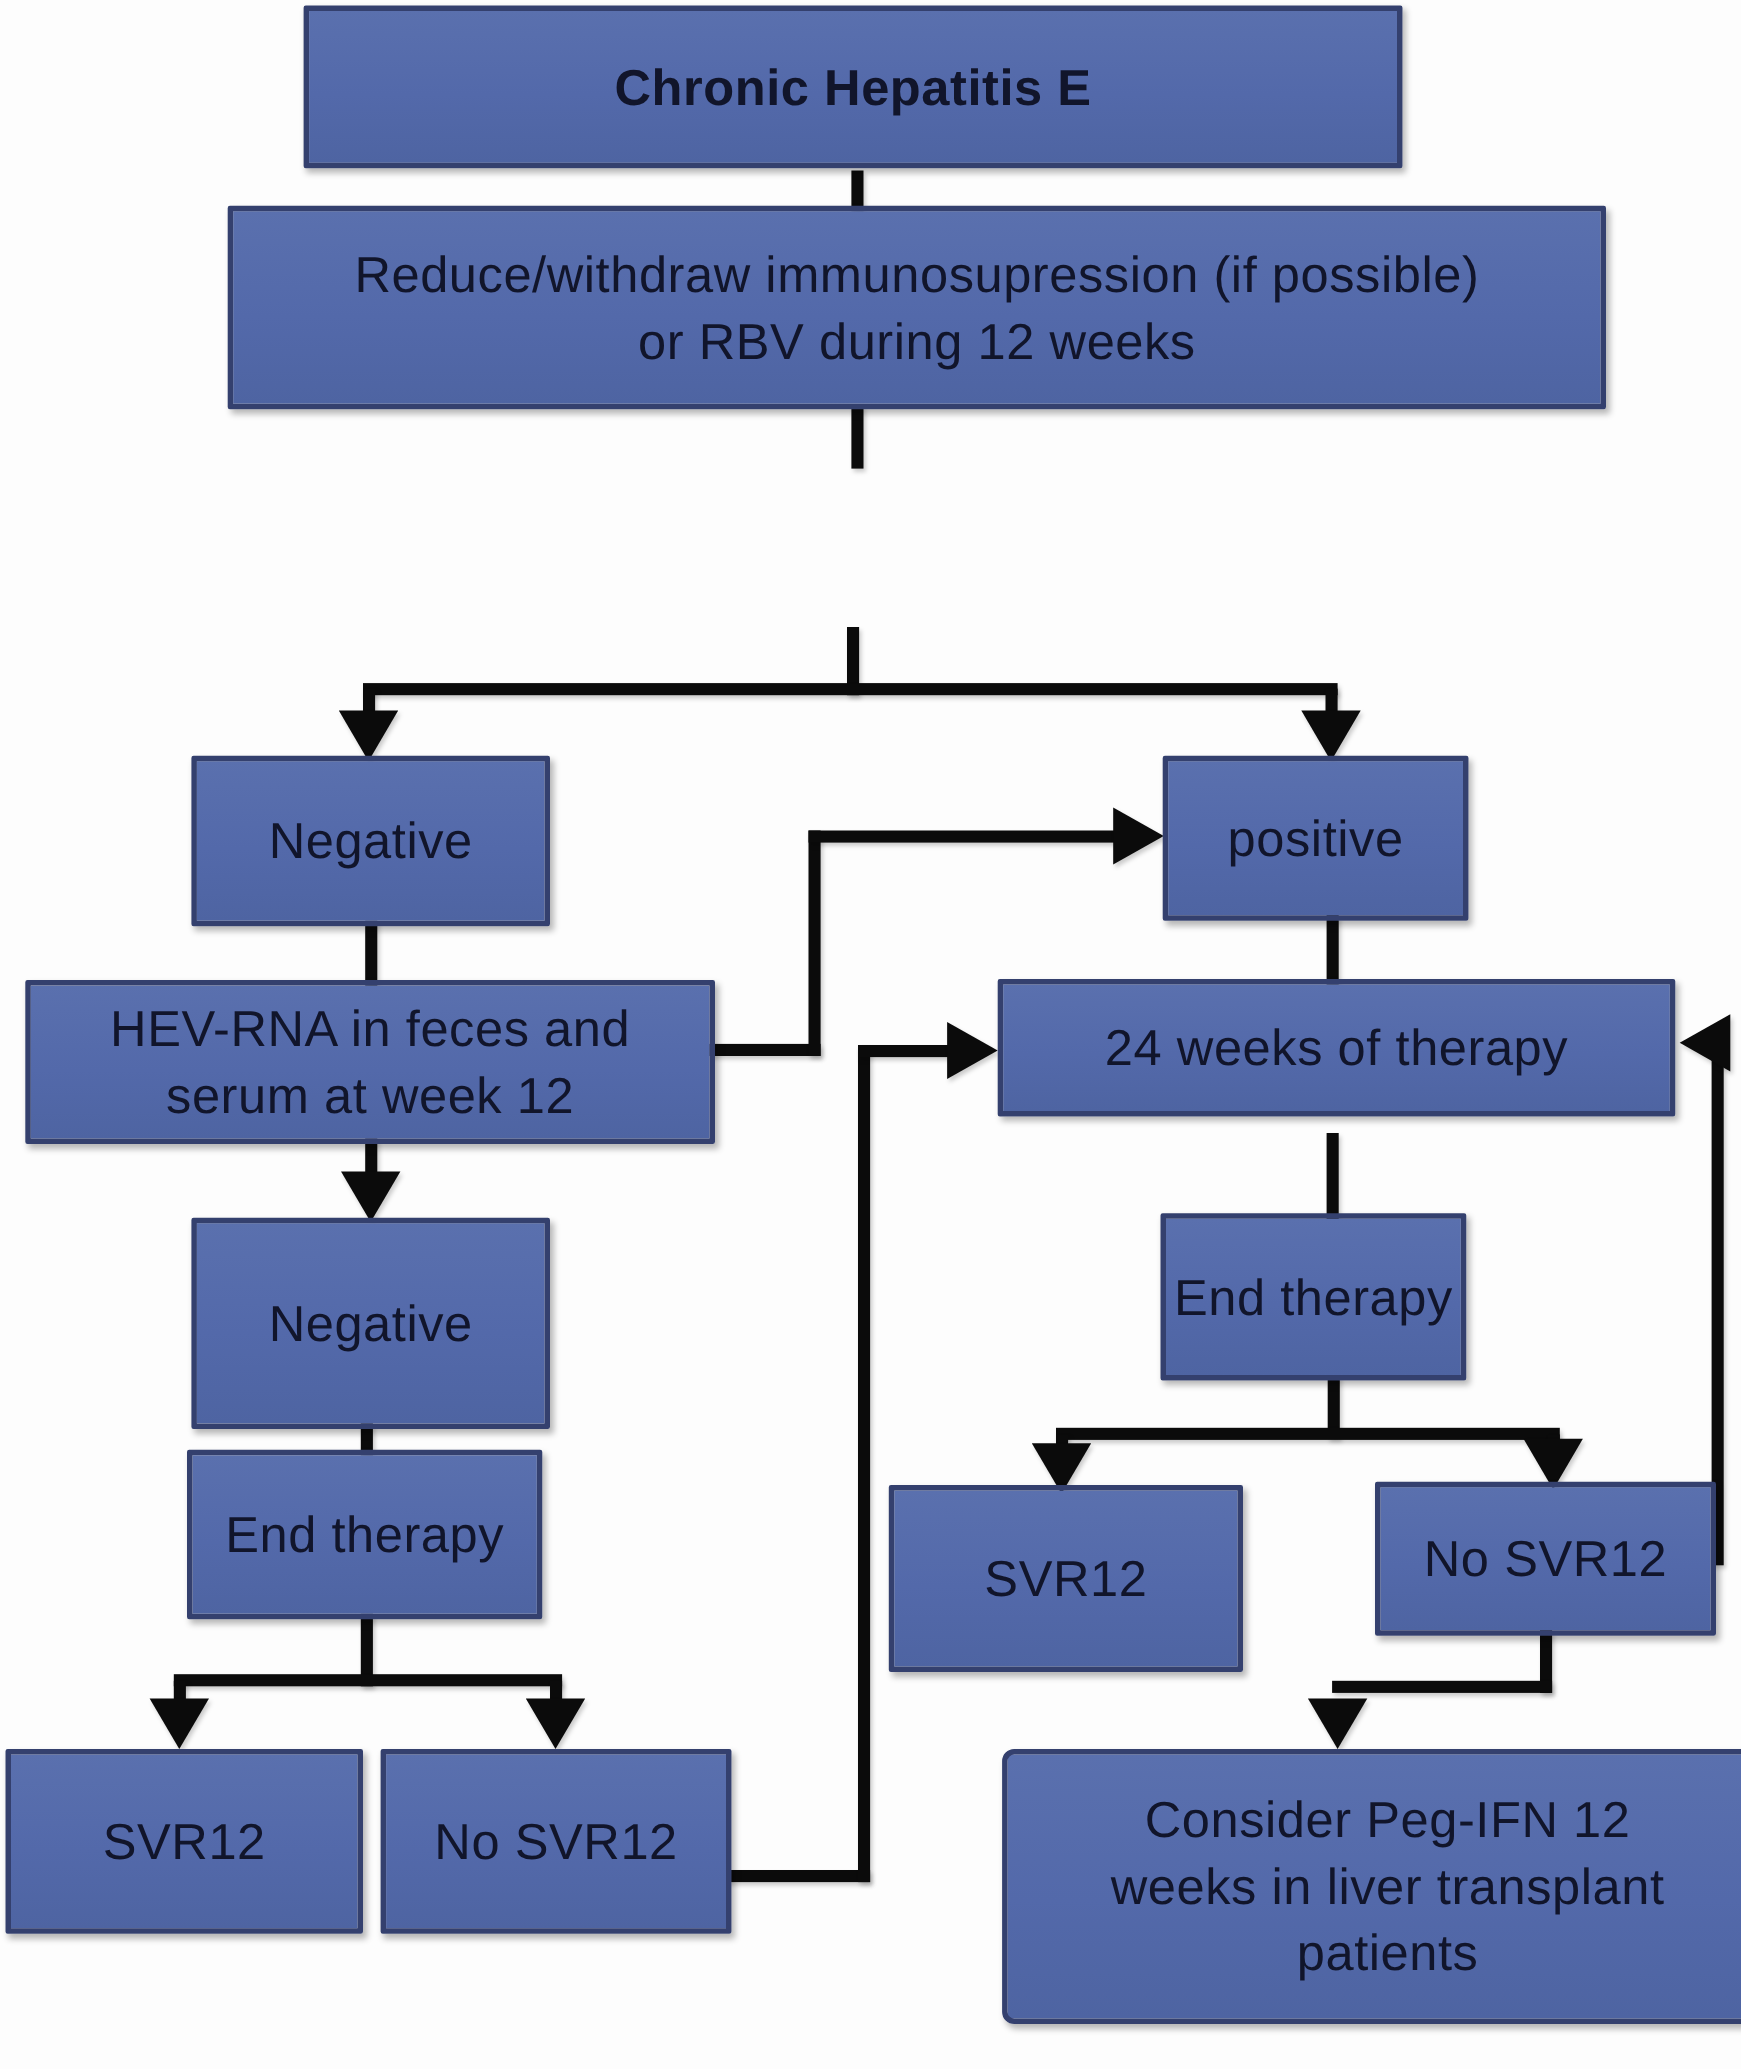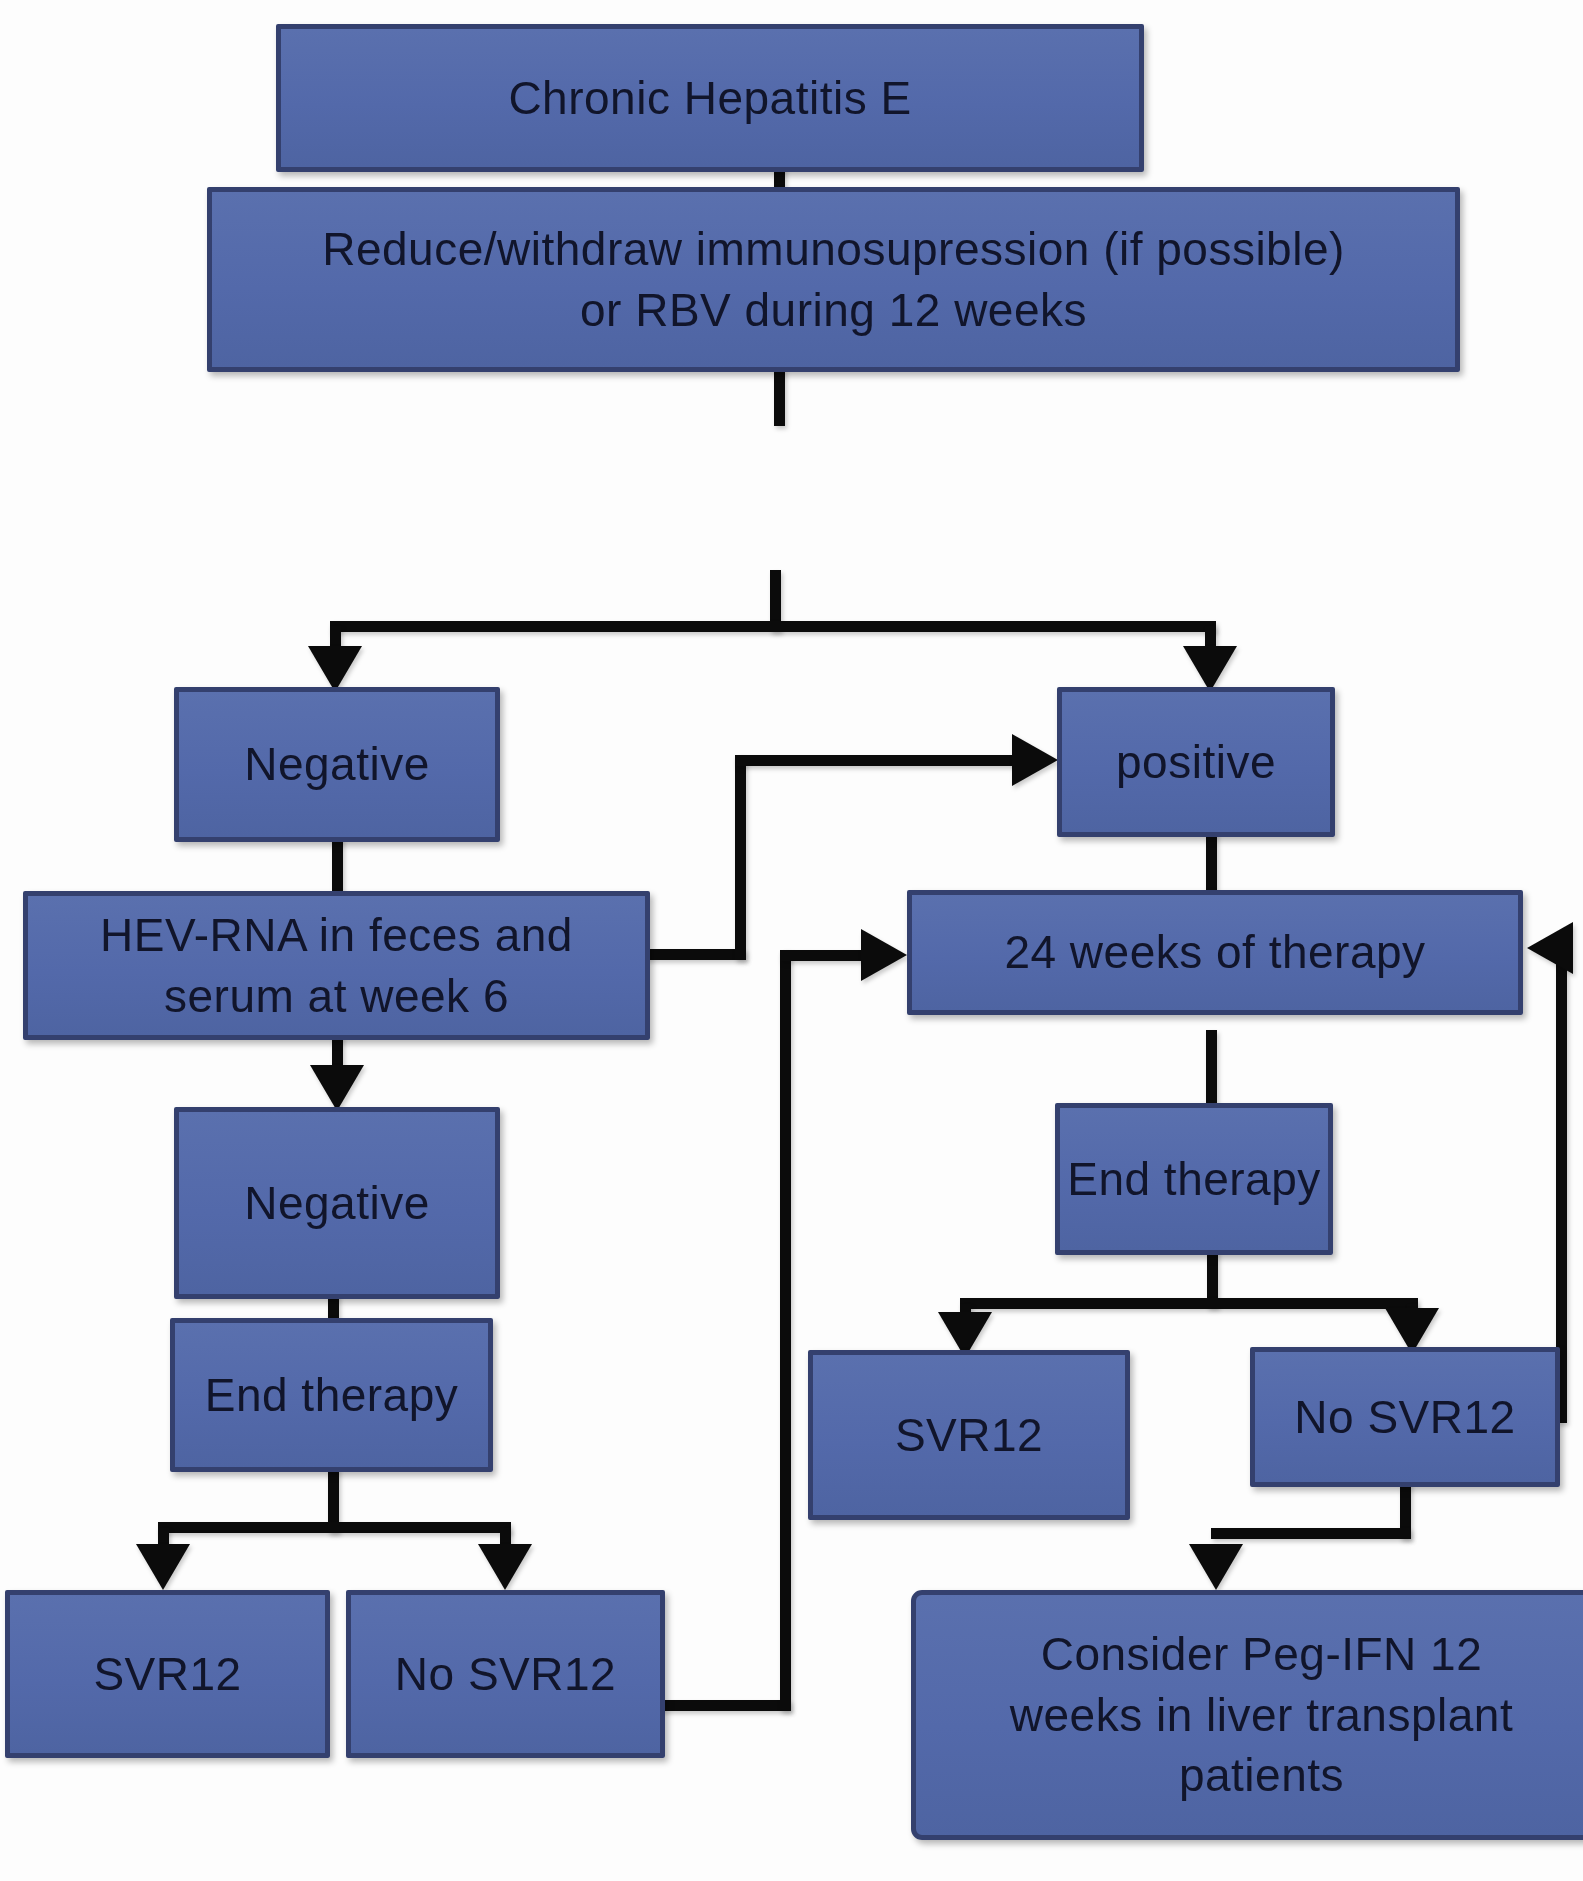"Chronic Hepatitis E" div.box { font-weight: none -> bold; top: 24px -> 5px; width: 868px -> 999px }
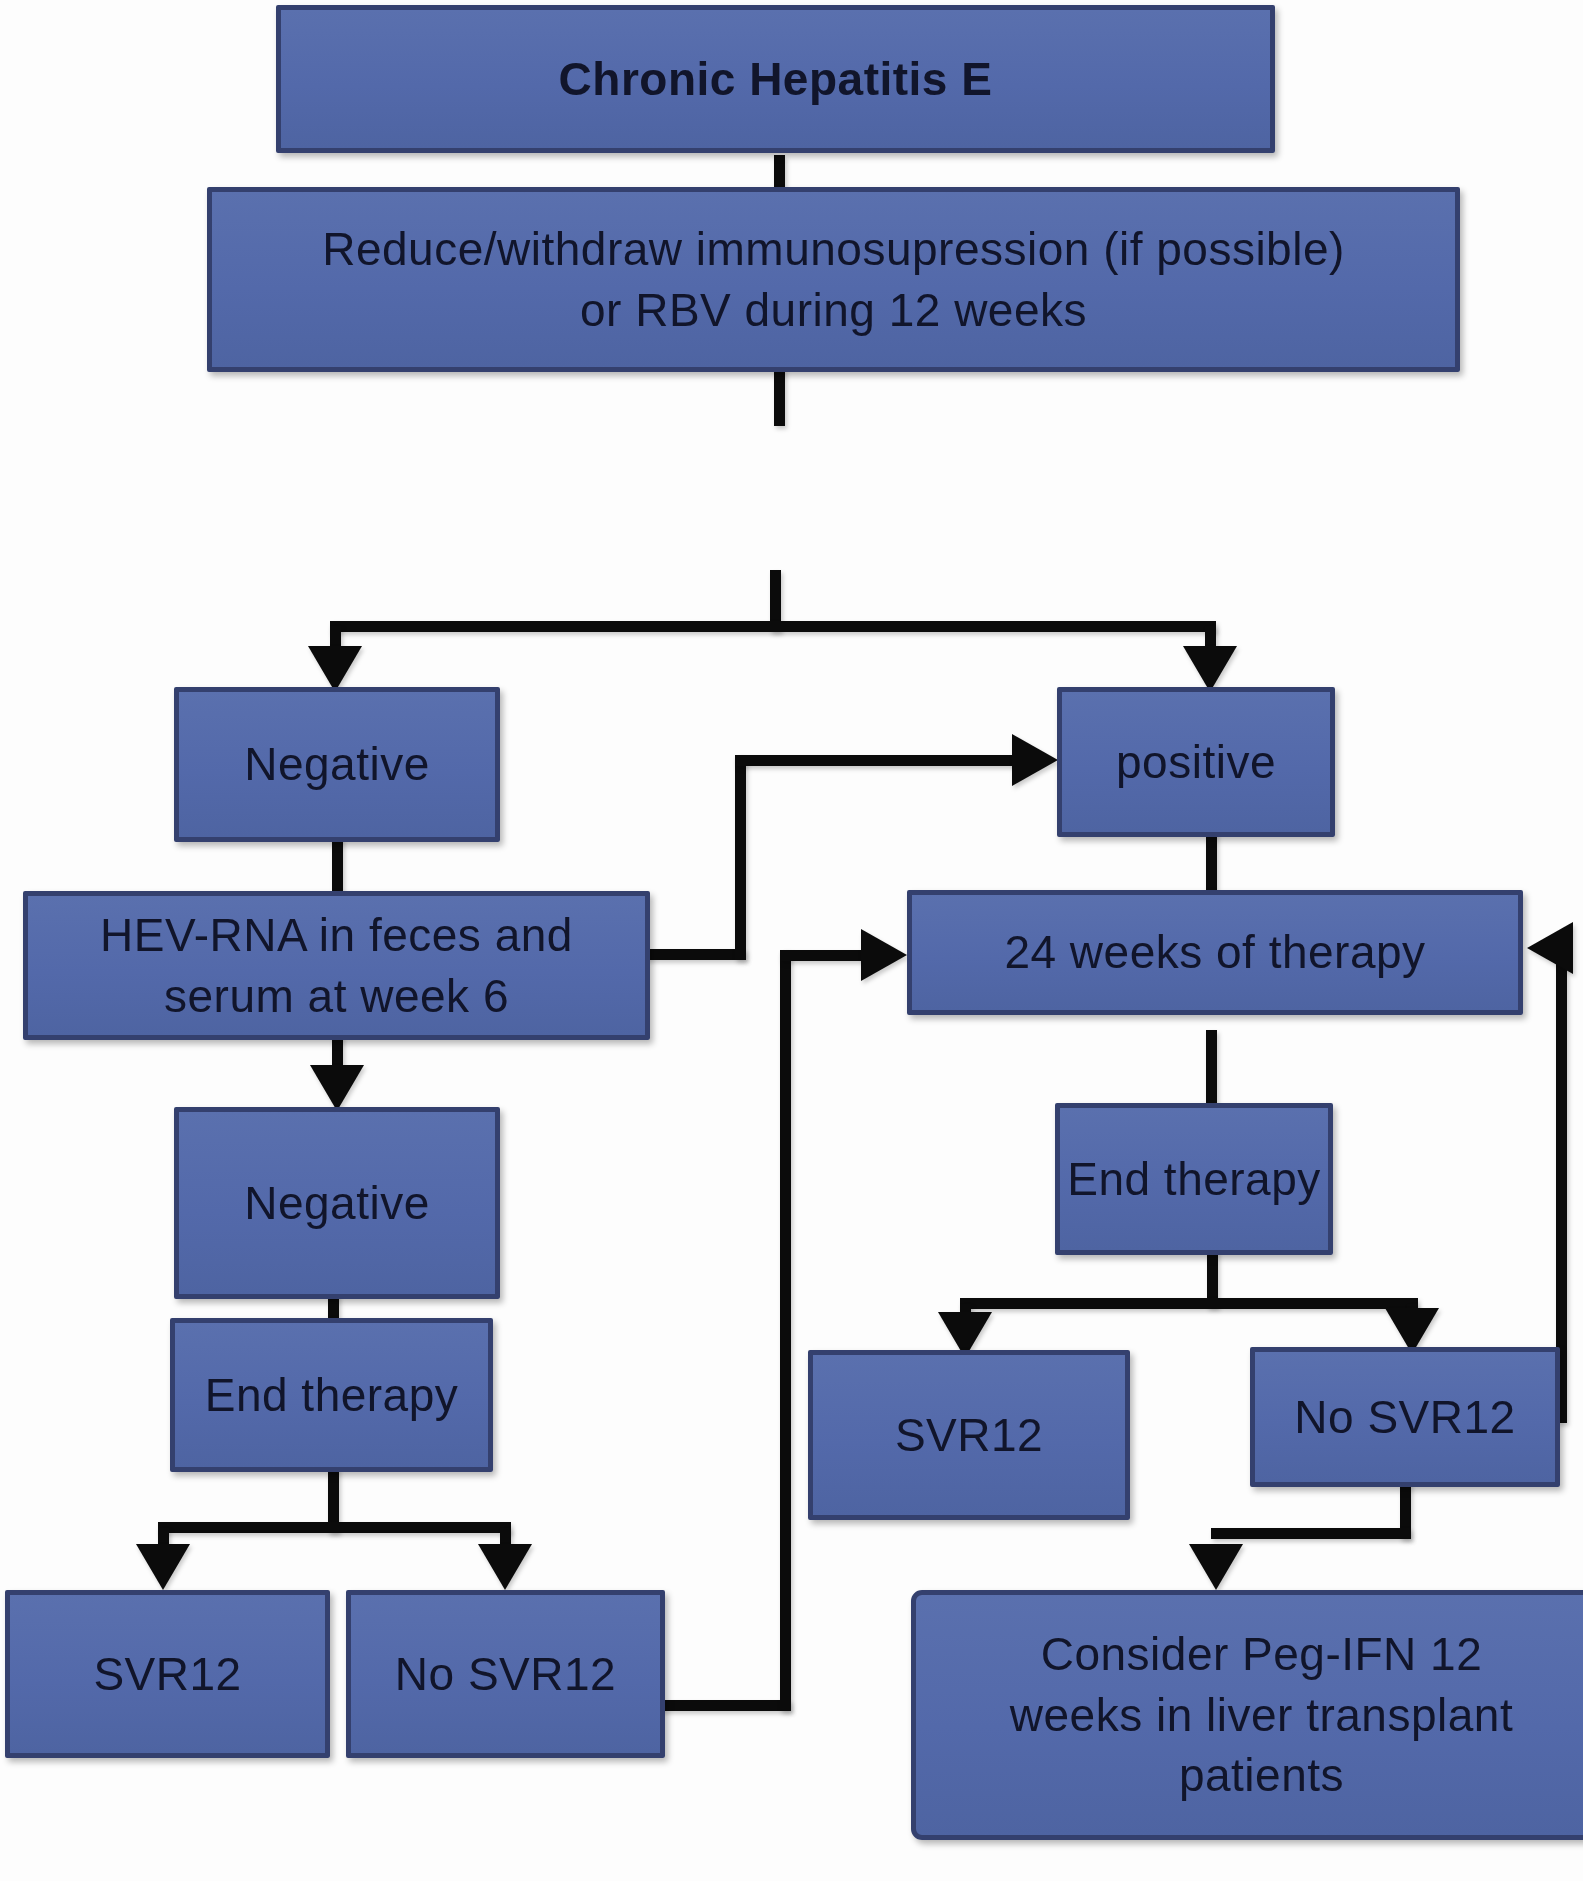"HEV-RNA in feces and" span.lbl { text: 6 -> 12 }
